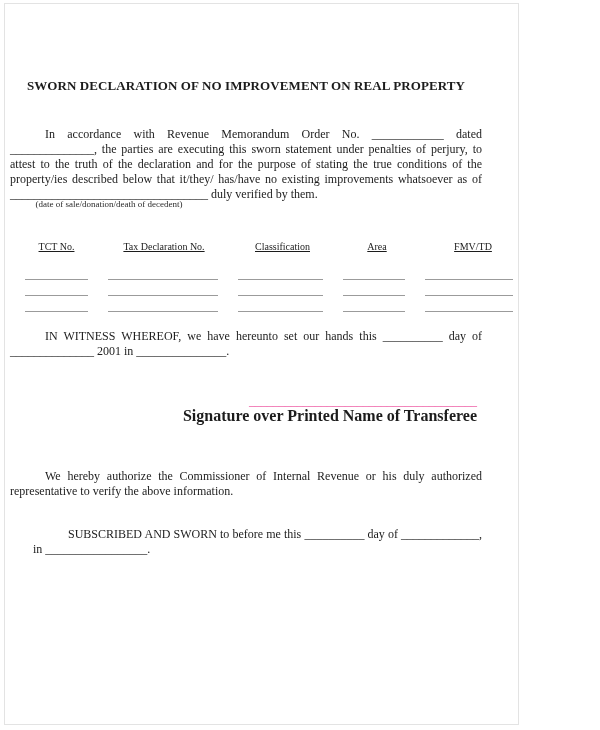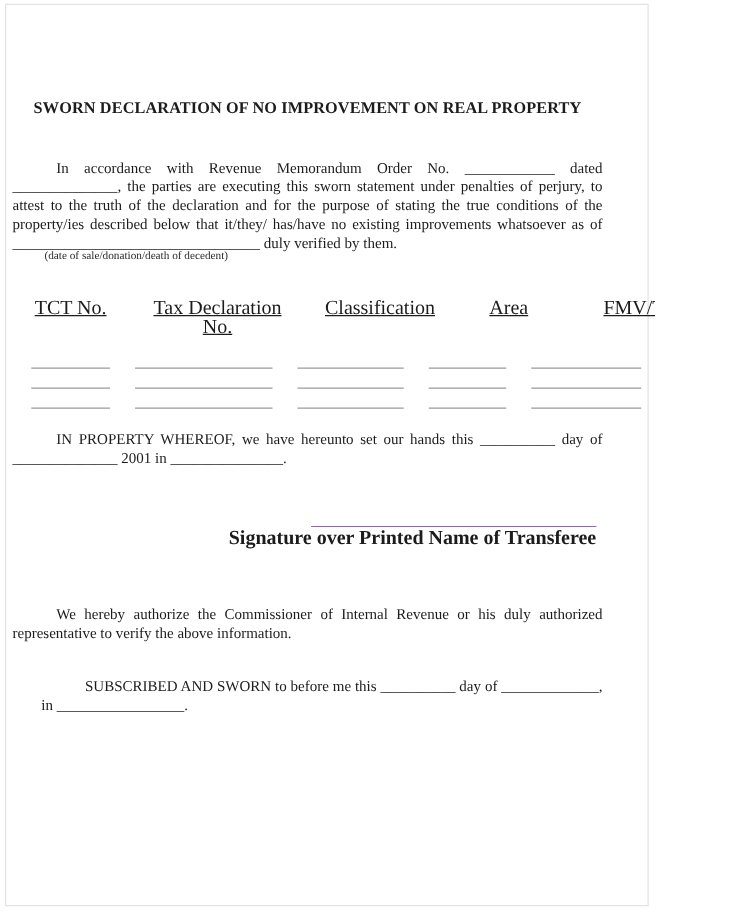"TCT No." .tbl-head { column-gap: 31px -> 21px; font-size: 16px -> 10px }
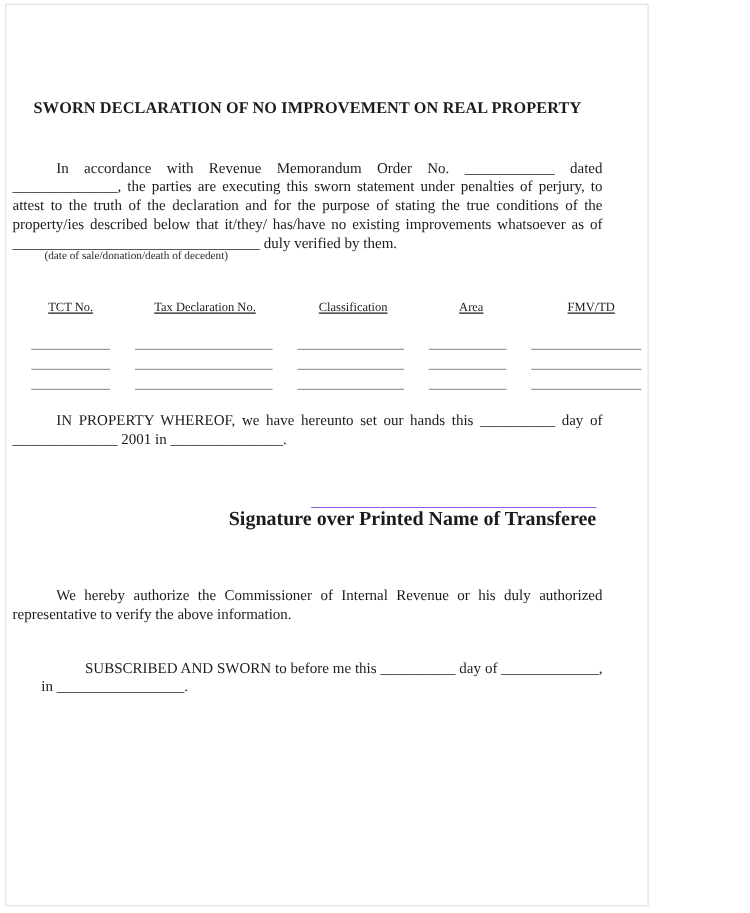"IN PROPERTY WHEREOF, we have" span { text: PROPERTY -> WITNESS }
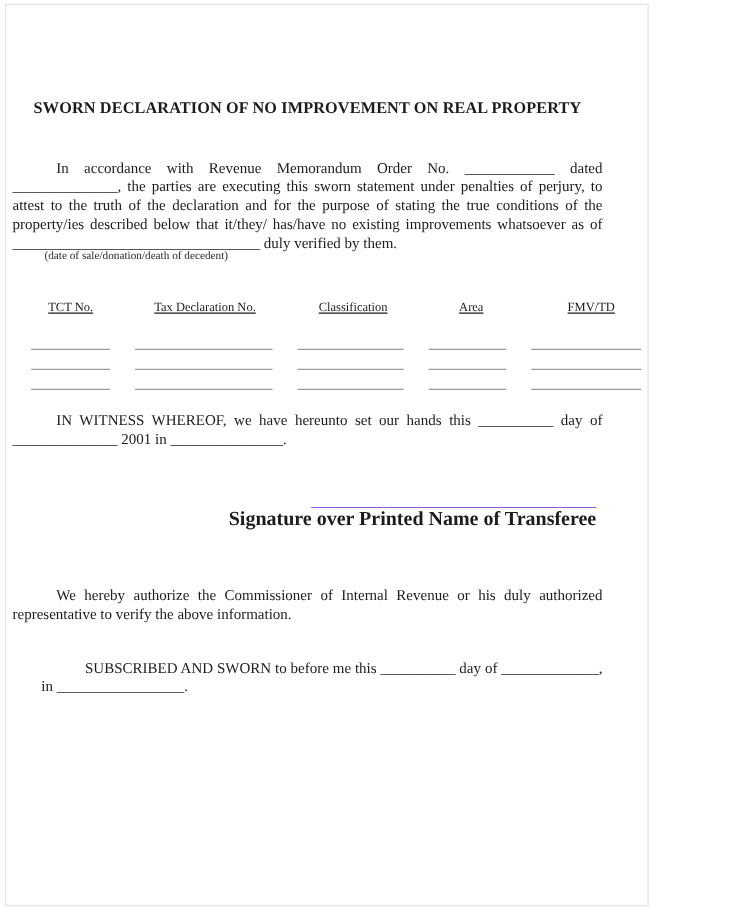"______________________________________" .rule-line { color: #6d28d9 -> #ec4899 }
